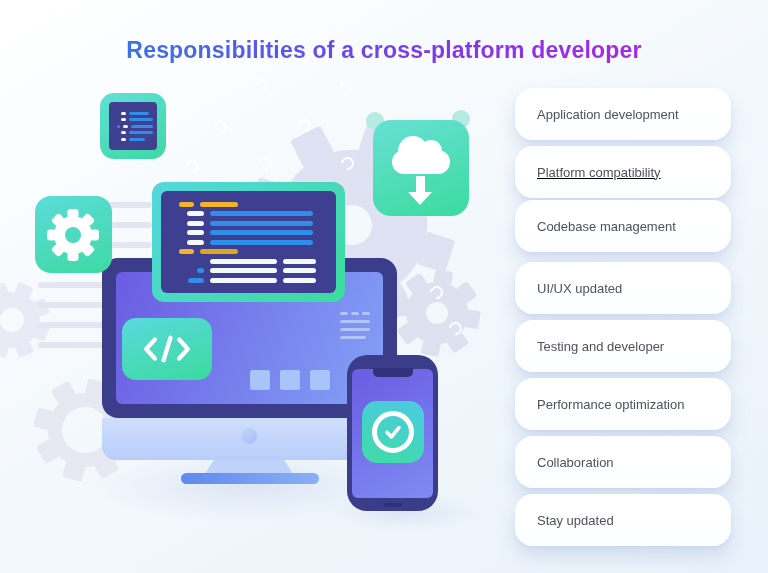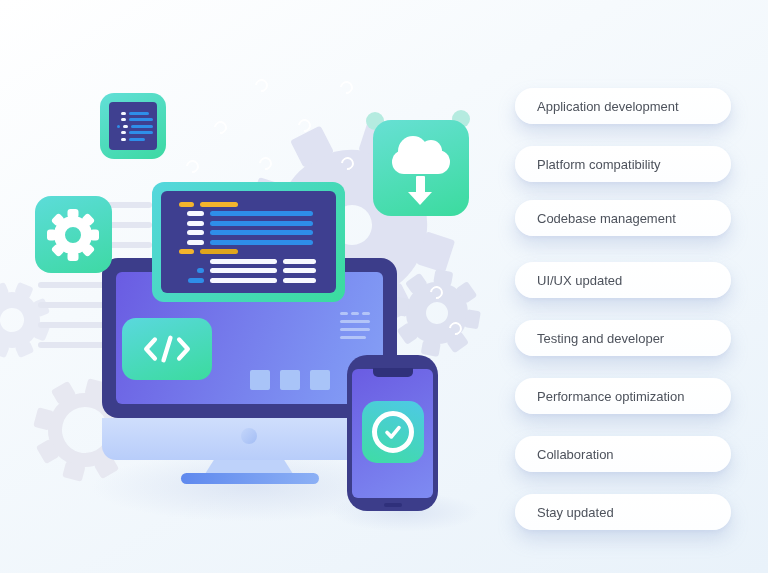"Responsibilities of a cross-platform" h1.title { html: none -> <h1>Responsibilities of a cross-platform developer</h1> }
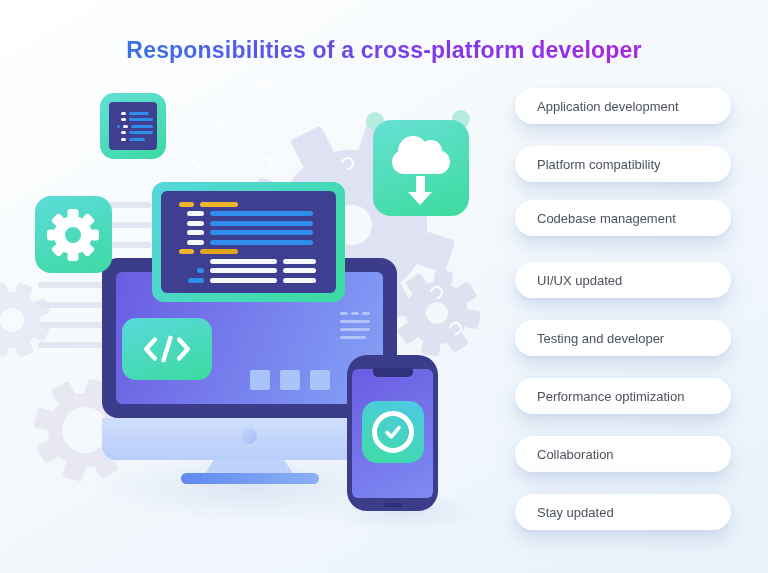"Application development" .pill { height: 36px -> 52px }
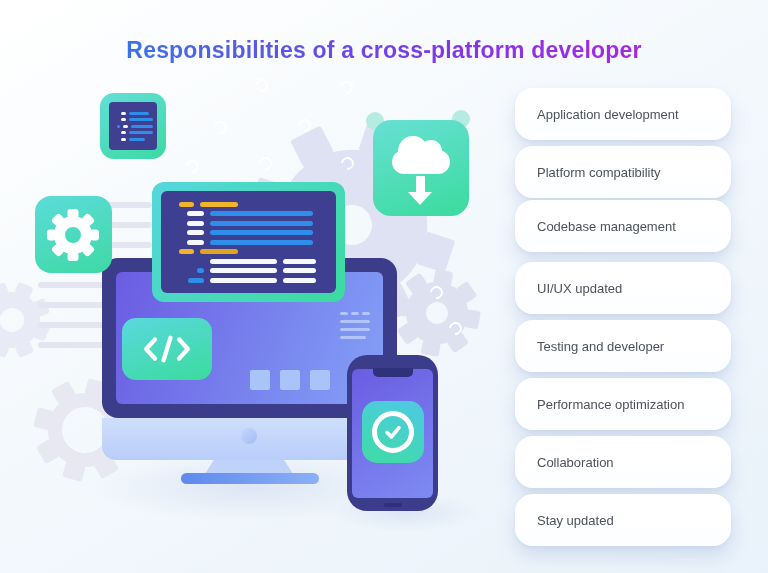"Platform compatibility" div.pill { text-decoration: none -> underline }
